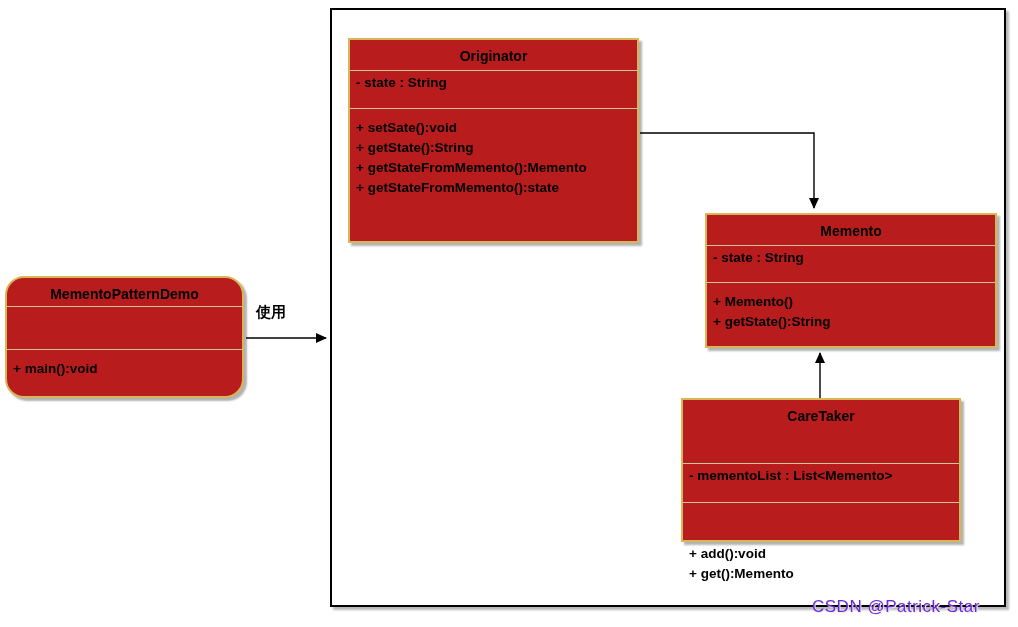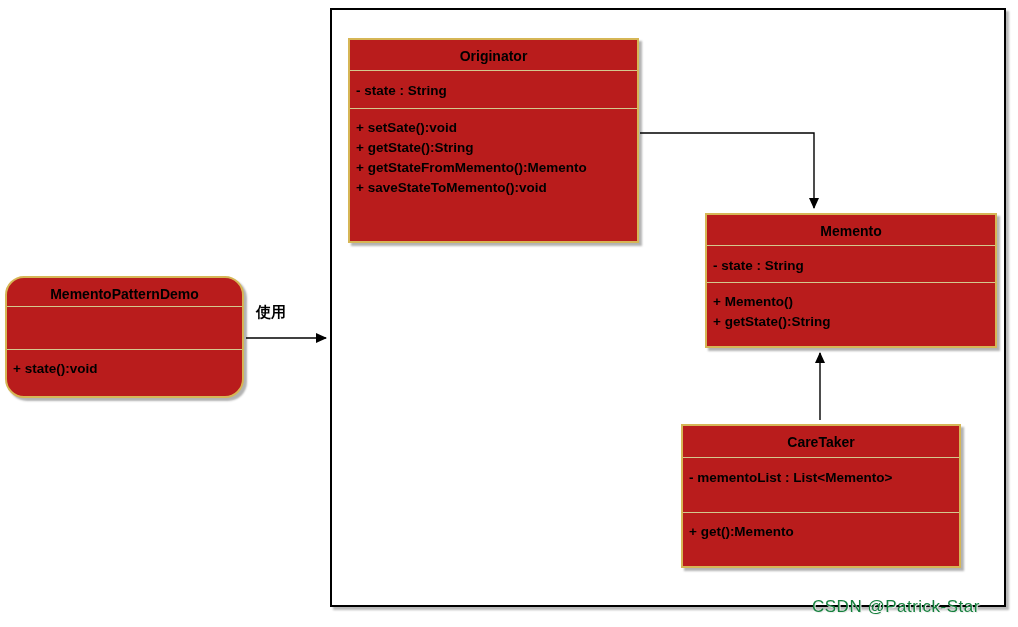"- state : String" .uml-attrs { padding: 10px 0 0 6px -> 2px 0 0 6px }
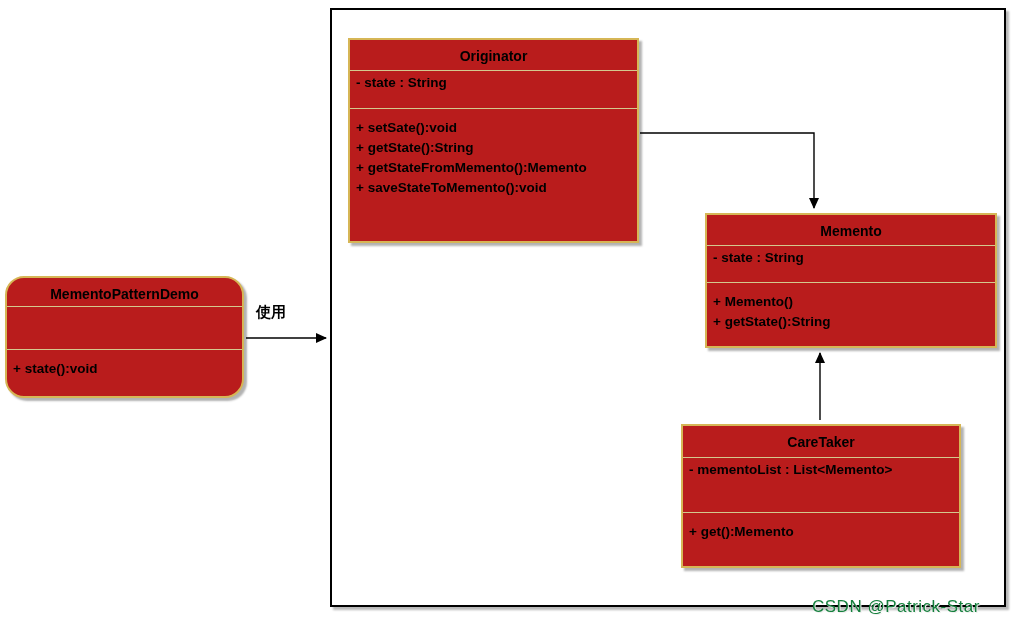"+ saveStateToMemento():void" div.member { text: saveStateToMemento():void -> getStateFromMemento():state }
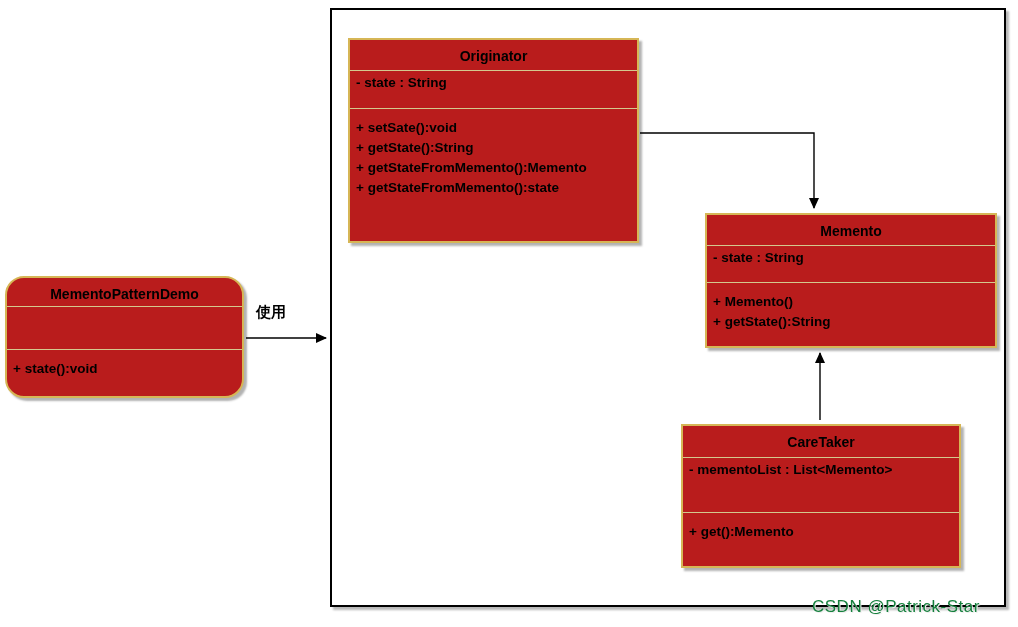"+ state():void" div.member { text: state -> main }
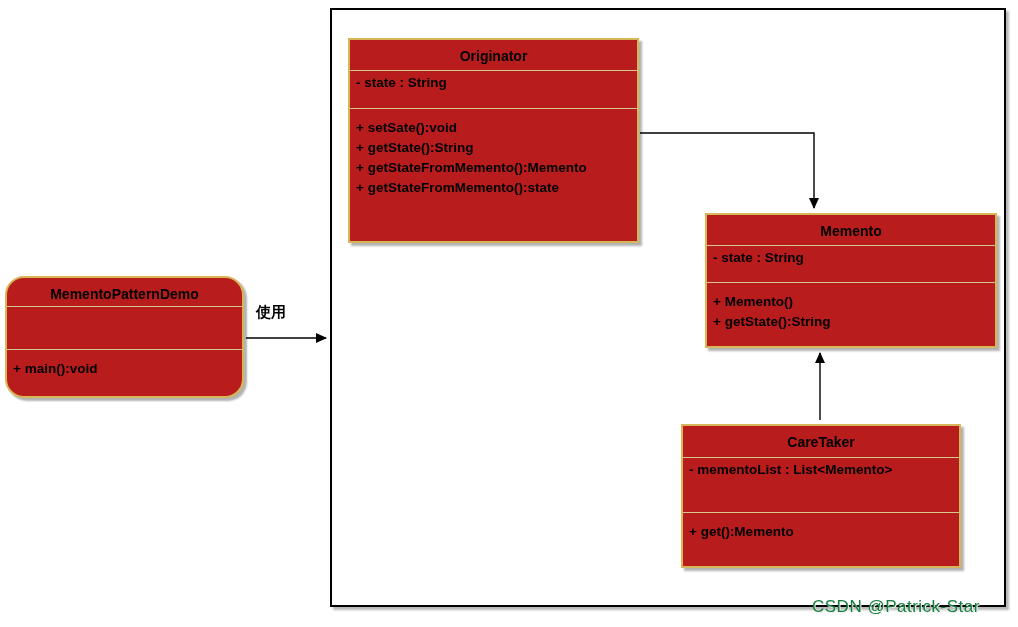"CareTaker" .box-caretaker { gap: none -> 32px; top: 424px -> 398px }
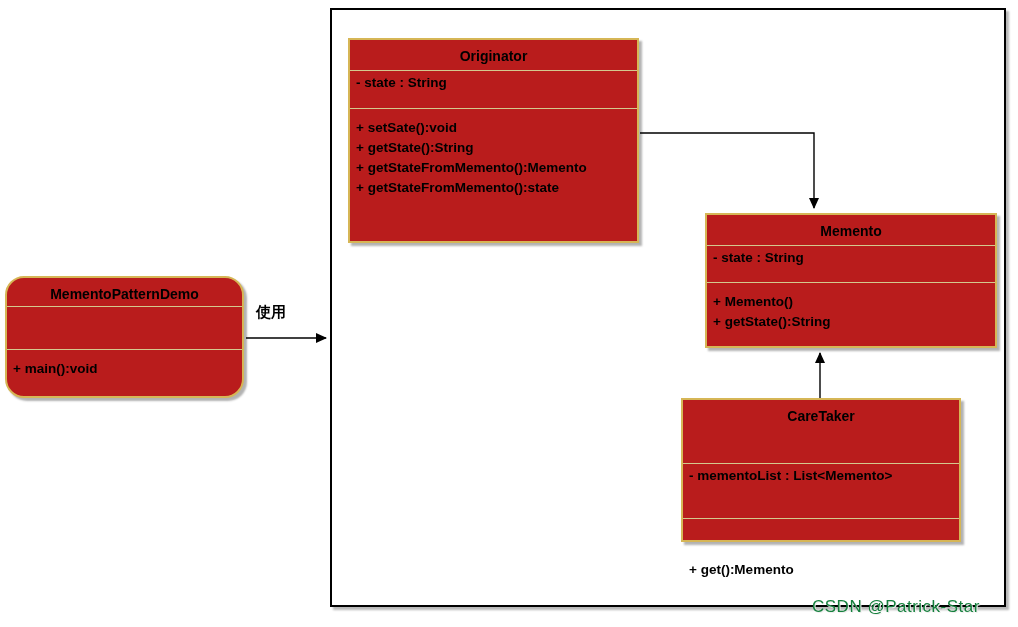"- mementoList : List<Memento>" .box-caretaker .uml-attrs { height: 56px -> 40px }
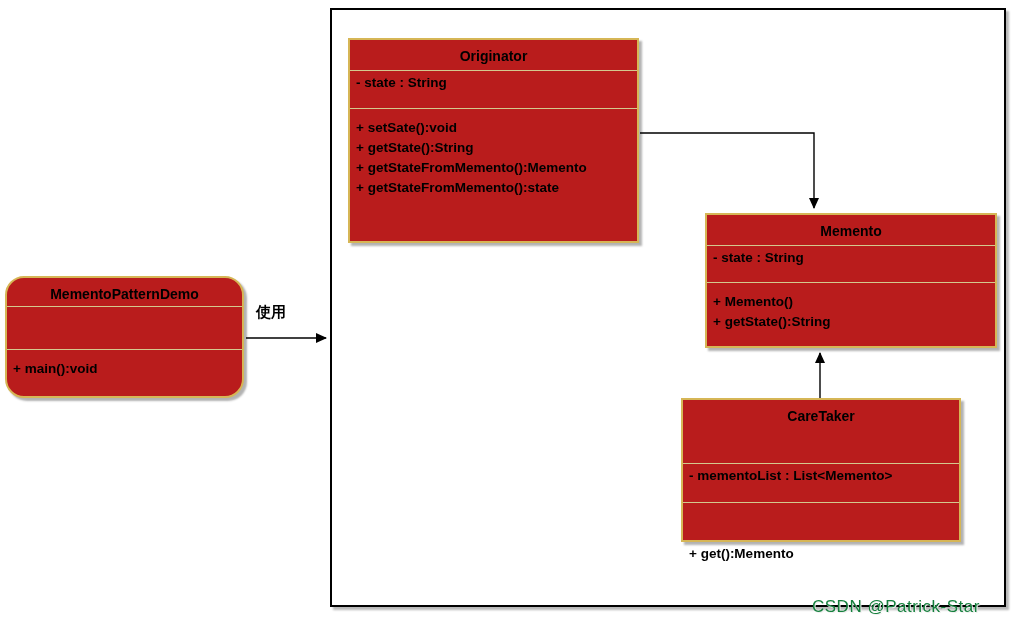"+ add():void" div.member { html: none -> <div>+ add():void</div> }
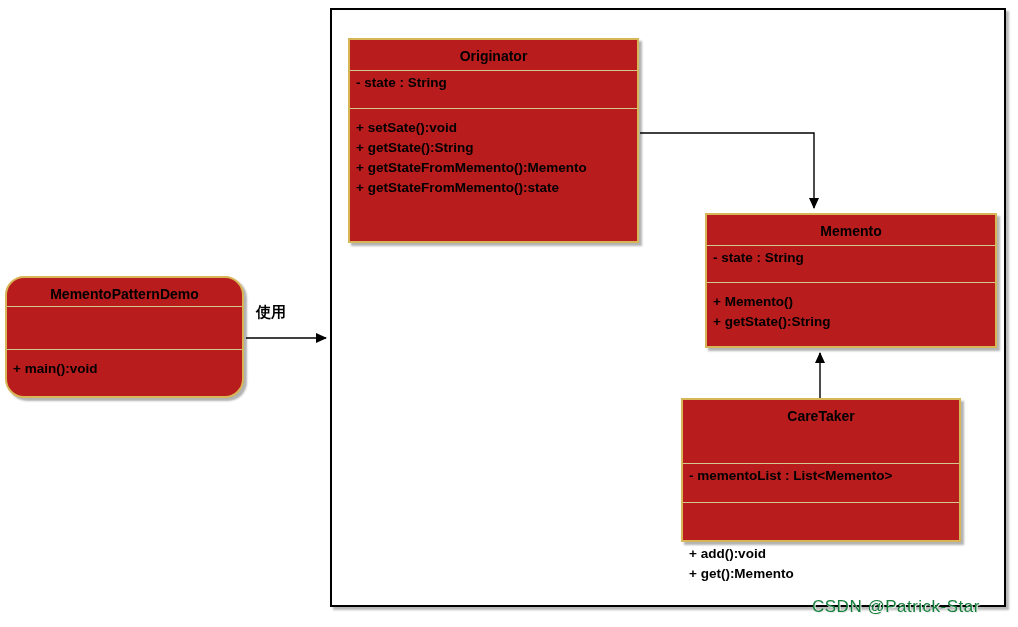"CSDN @Patrick-Star" .watermark { color: #15803d -> #6d28d9 }
